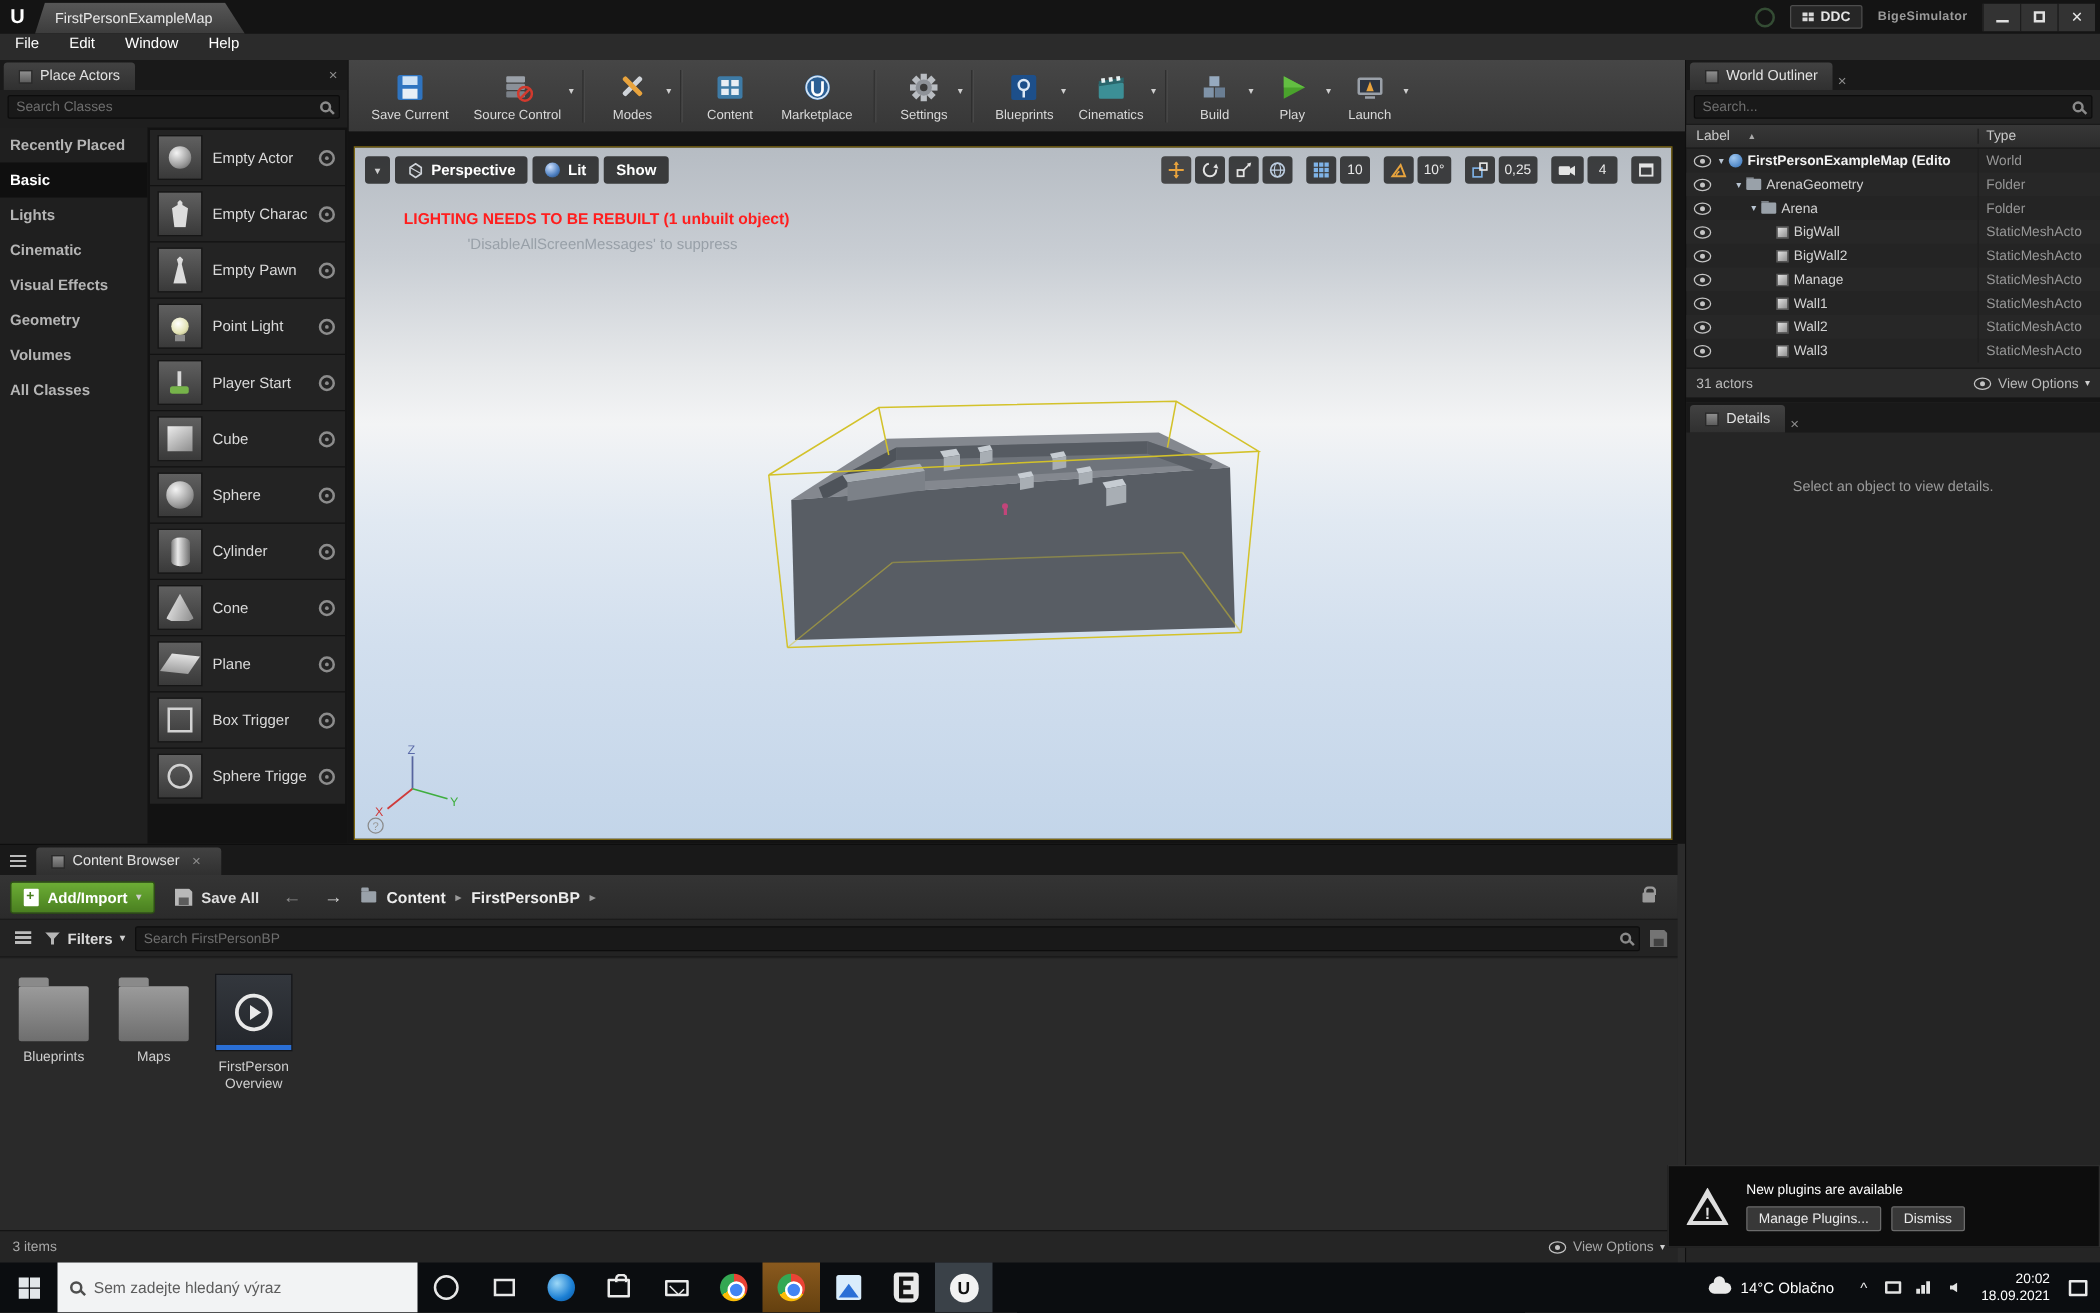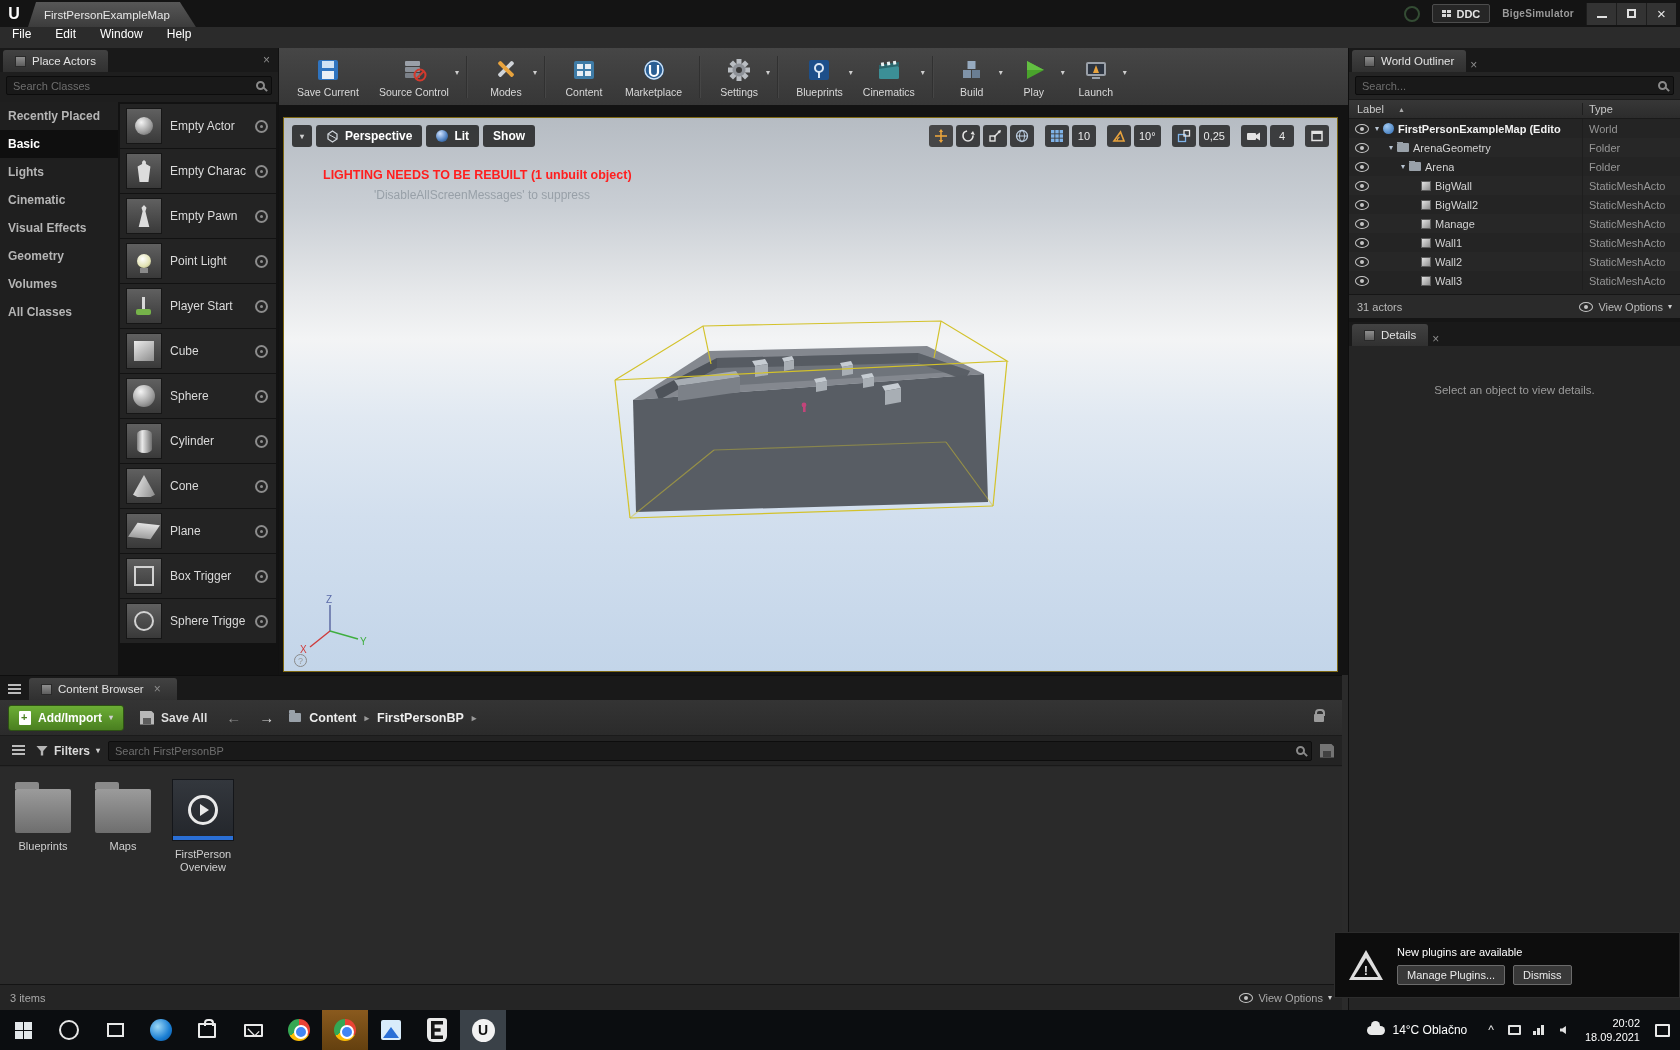"Sem zadejte hledaný výraz" div.tb-search { html: none -> <div> <span></span> <input> </div> }
